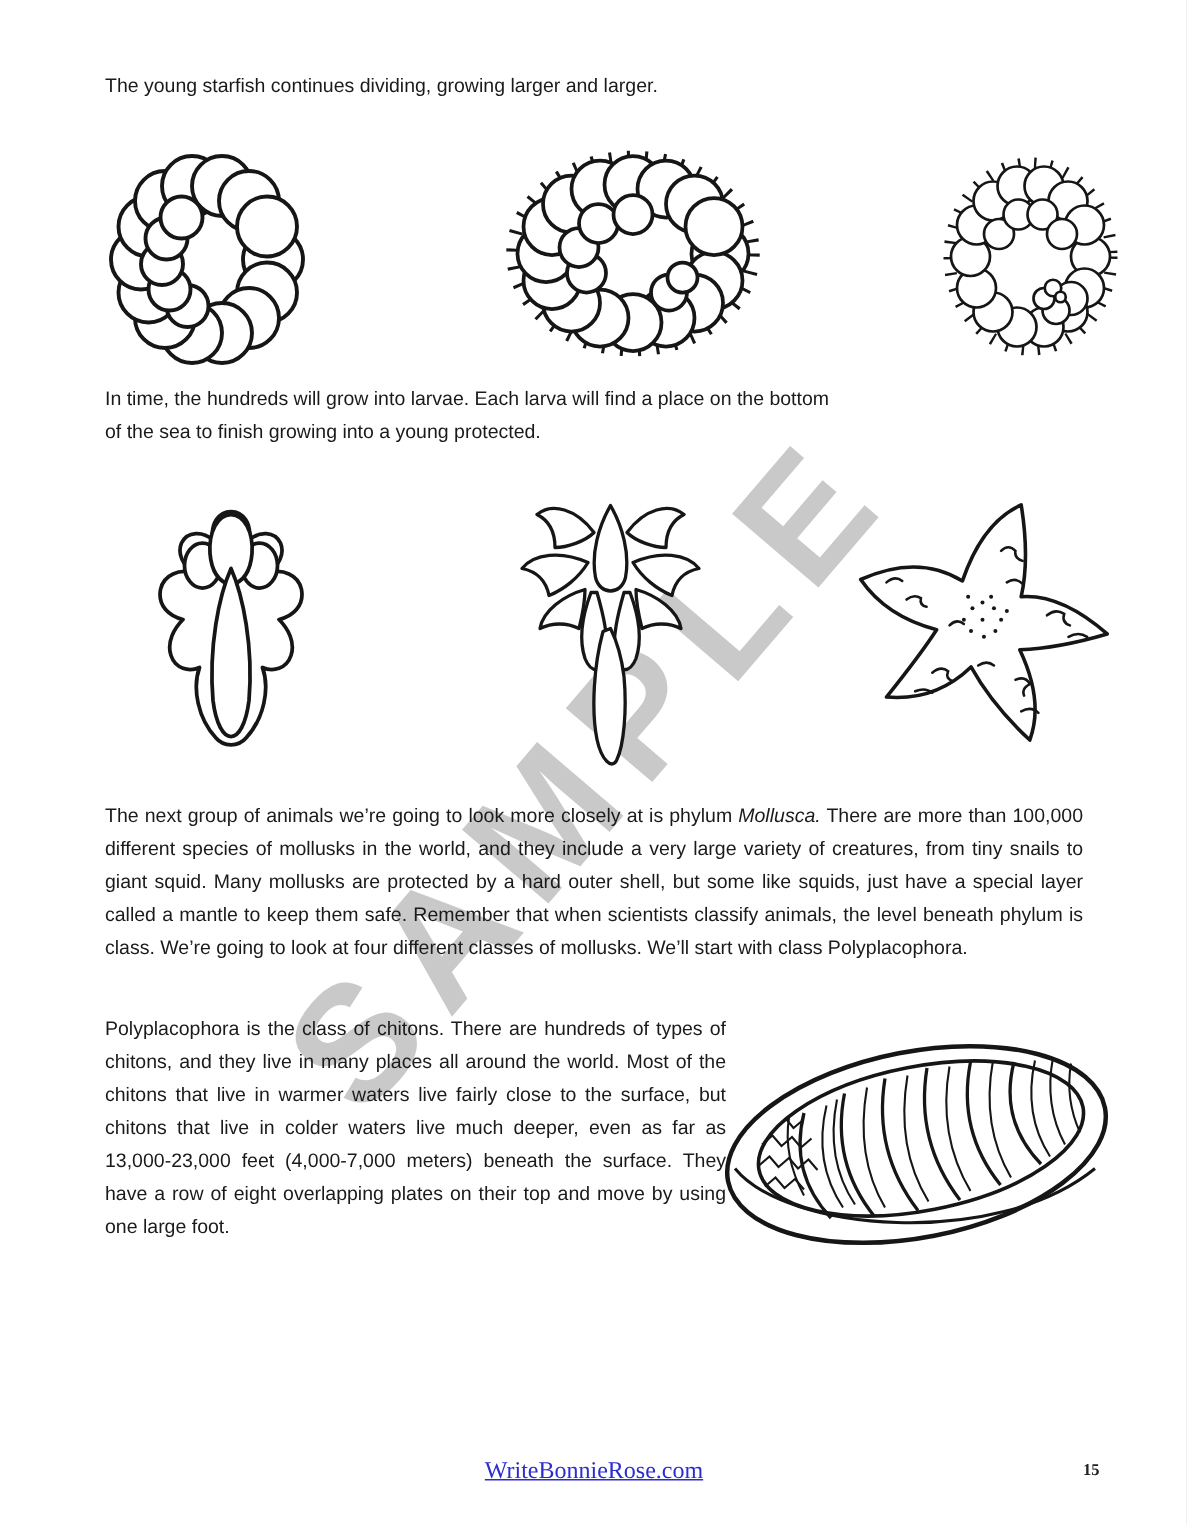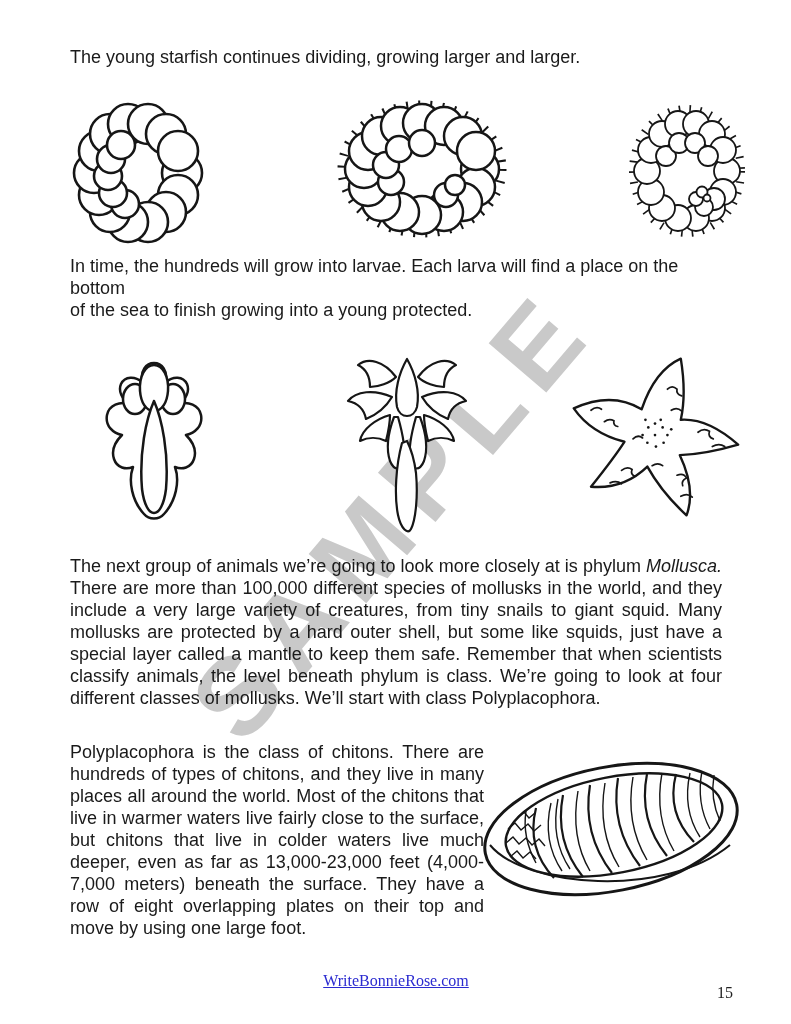"The young starfish continues dividing," .para { font-size: 18px -> 13px }
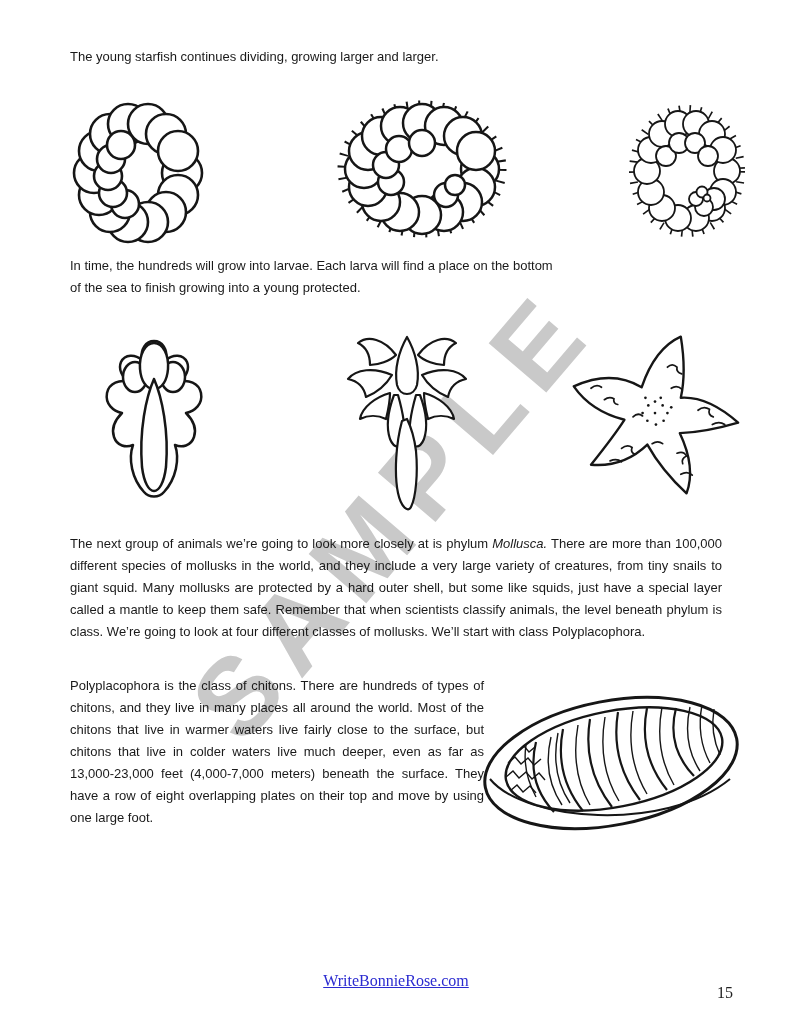"15" .pagenum { font-size: 16px -> 11px; font-weight: none -> bold; top: 12px -> 2px }
